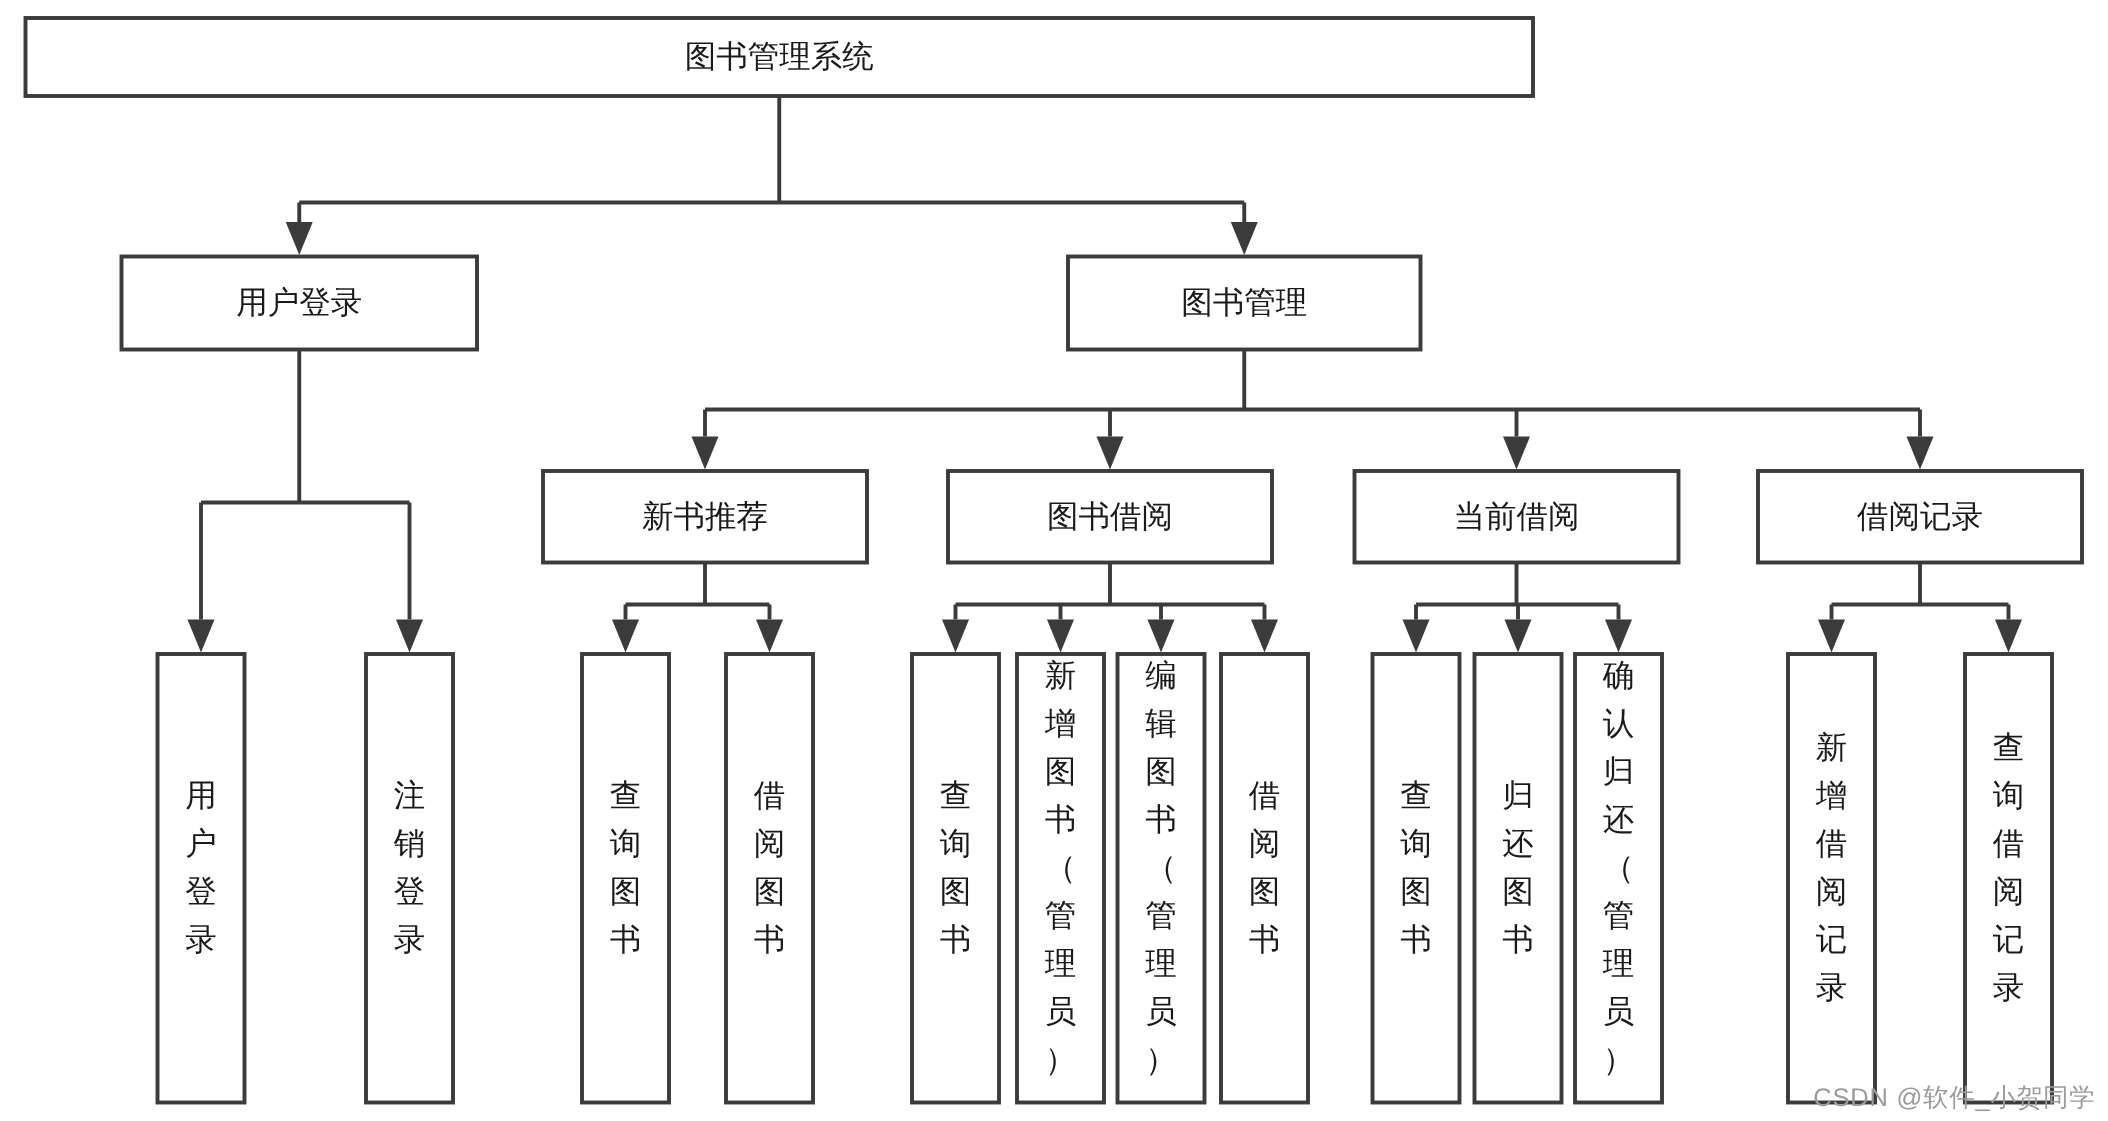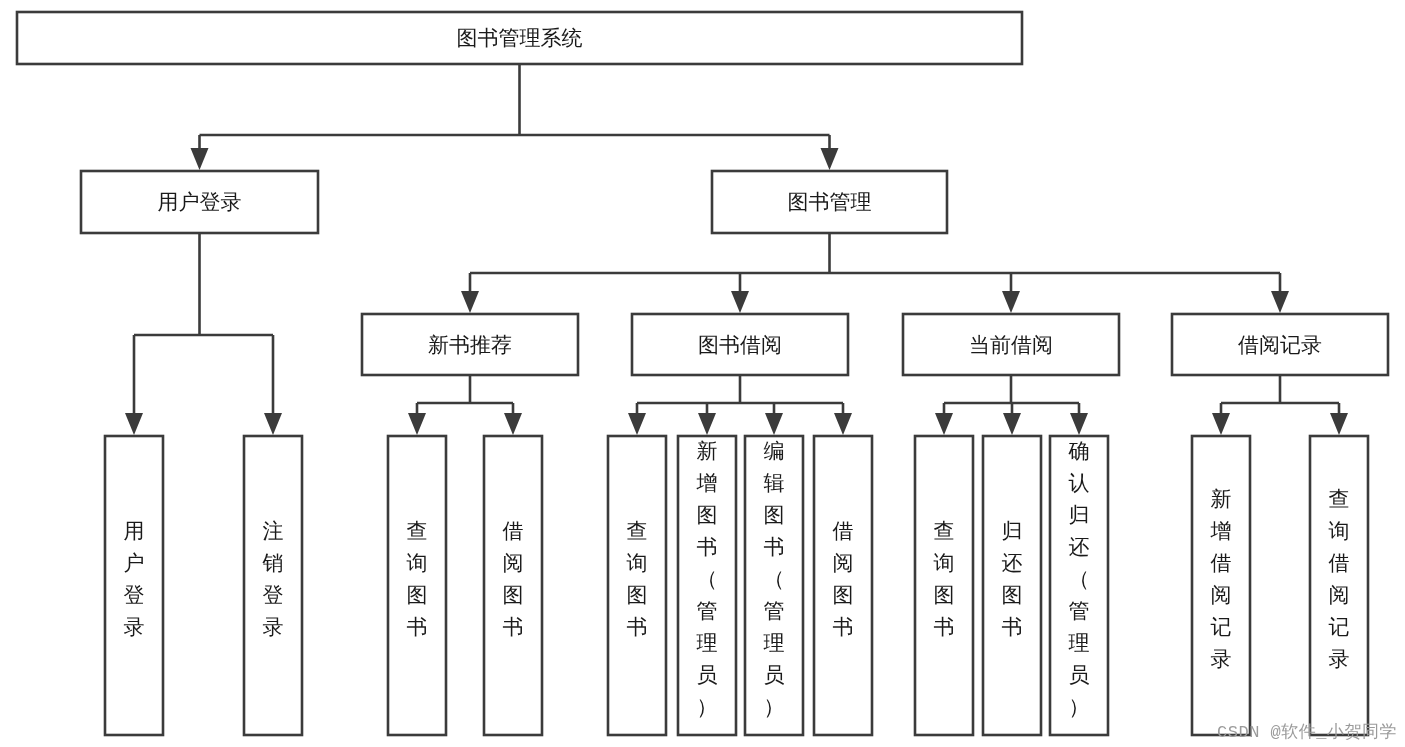"CSDN @软件_小贺同学" .watermark-text { font-family: Liberation Mono, monospace -> Liberation Sans, sans-serif }
